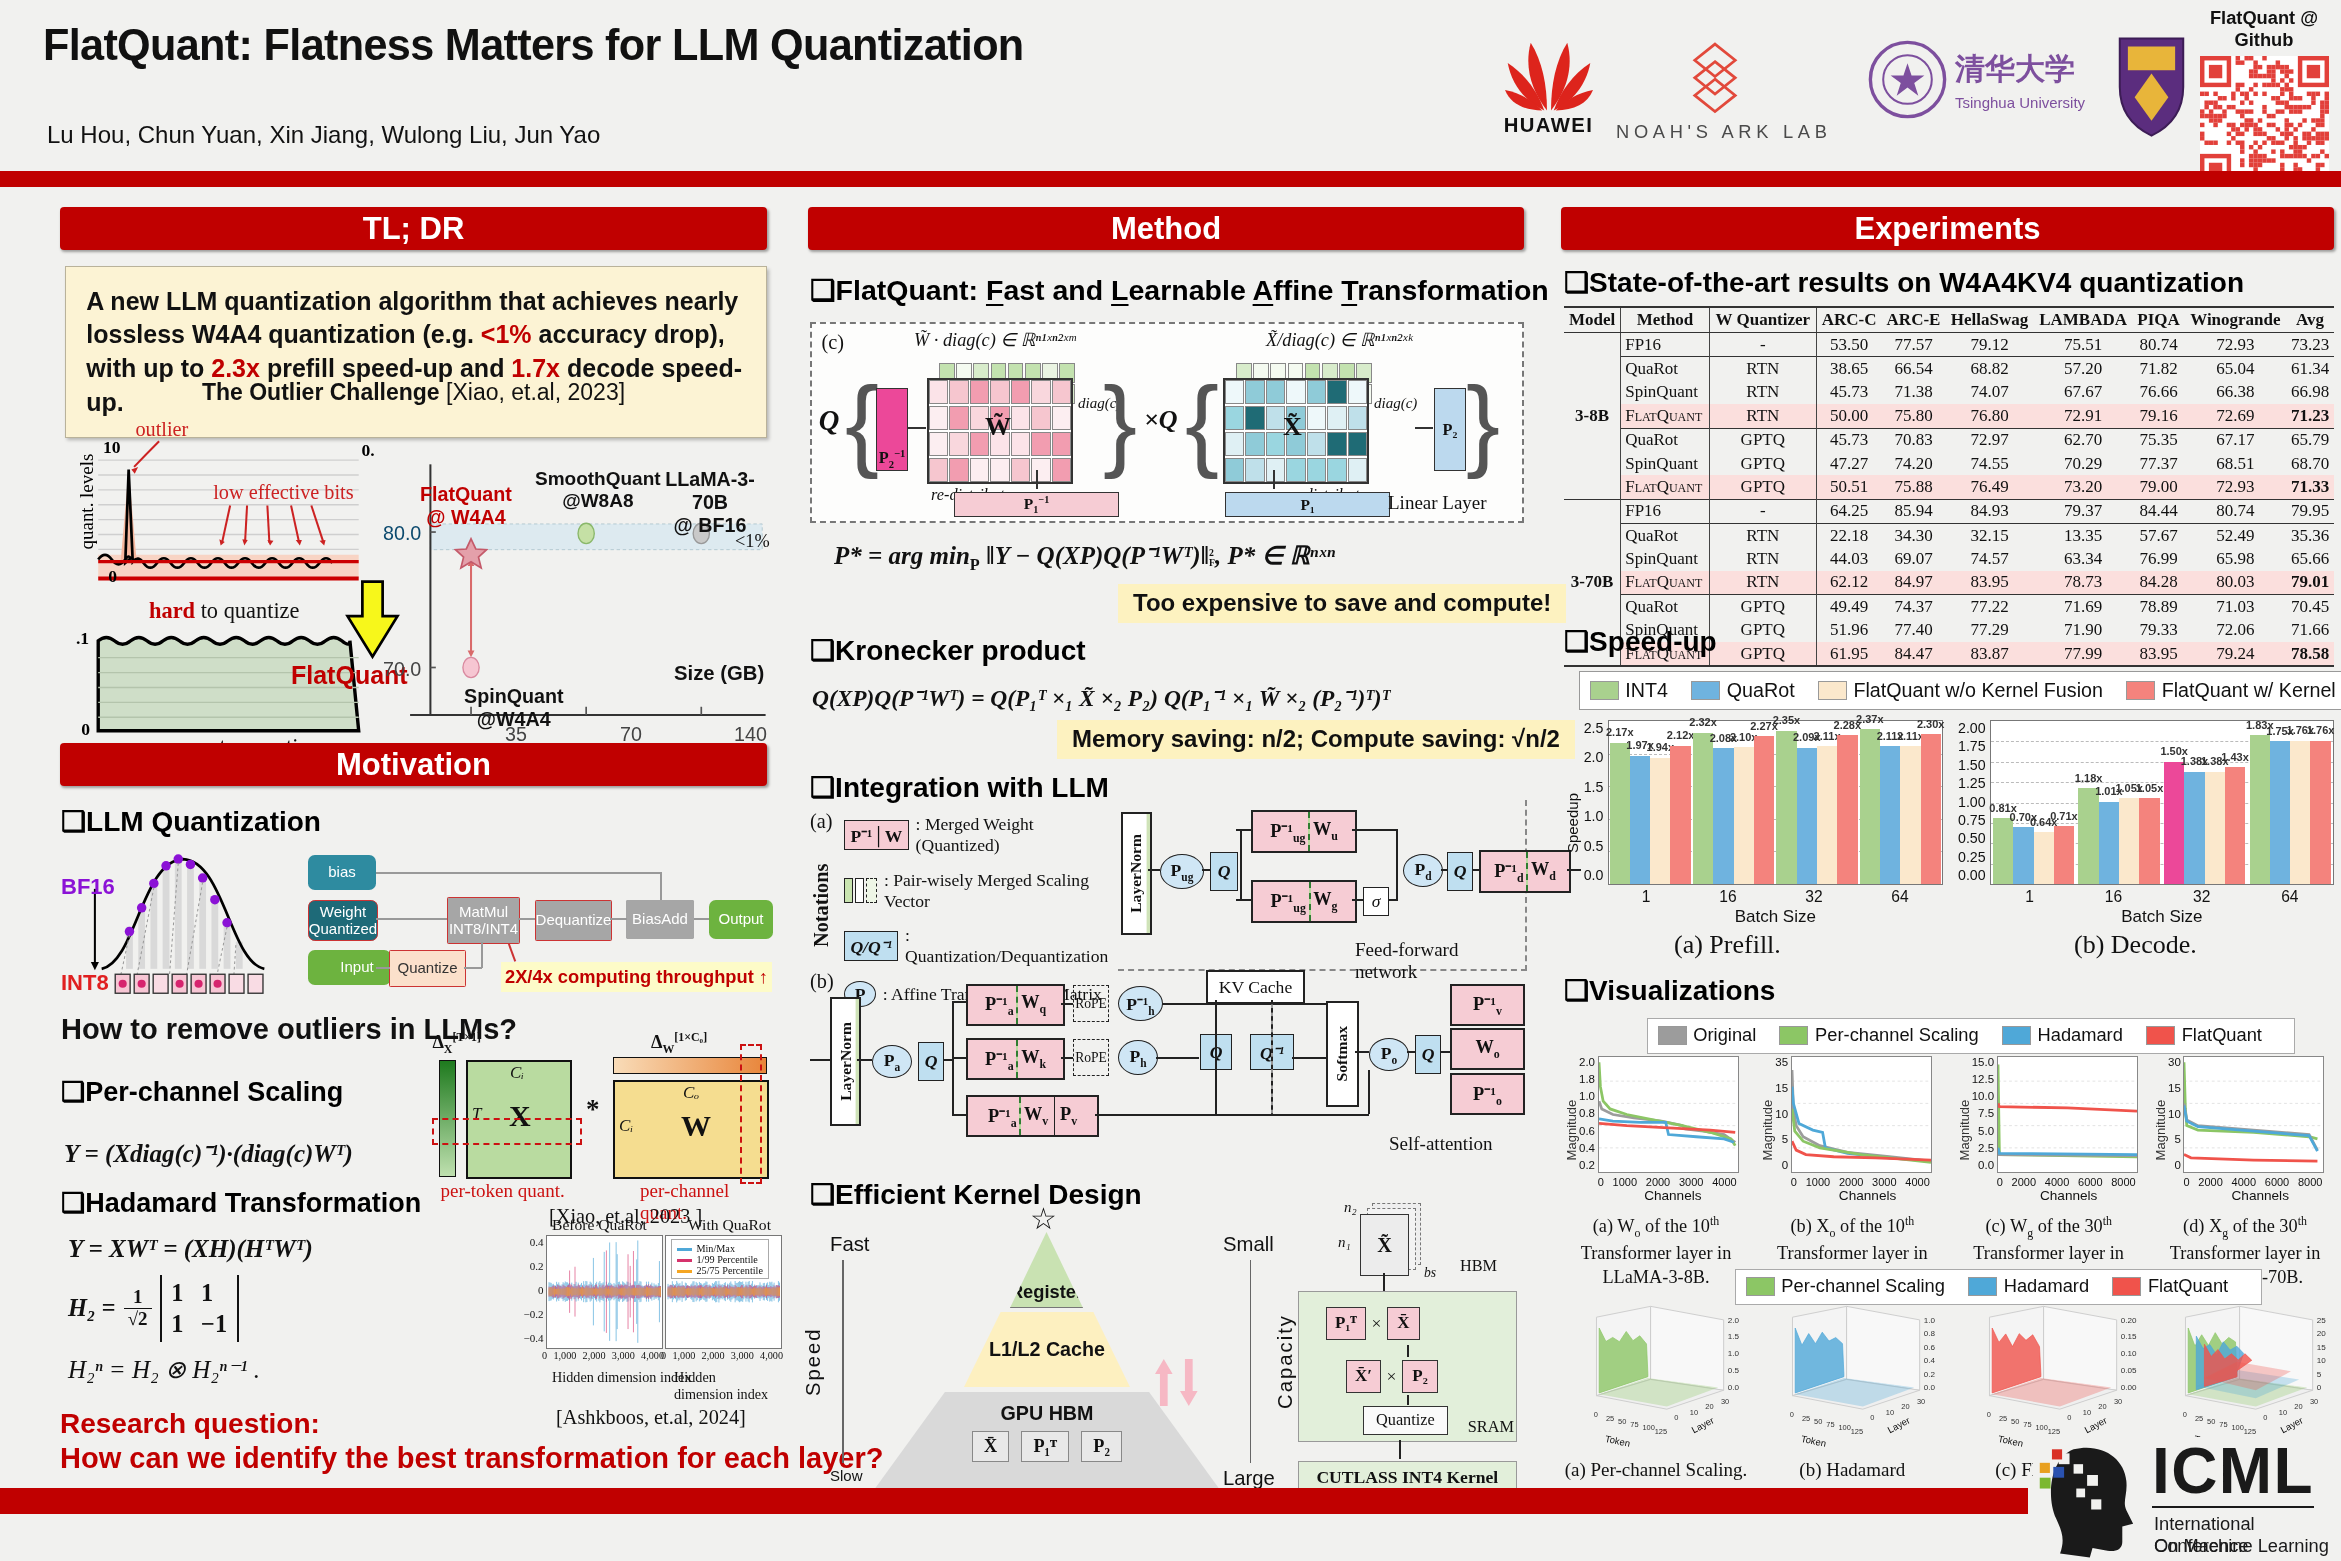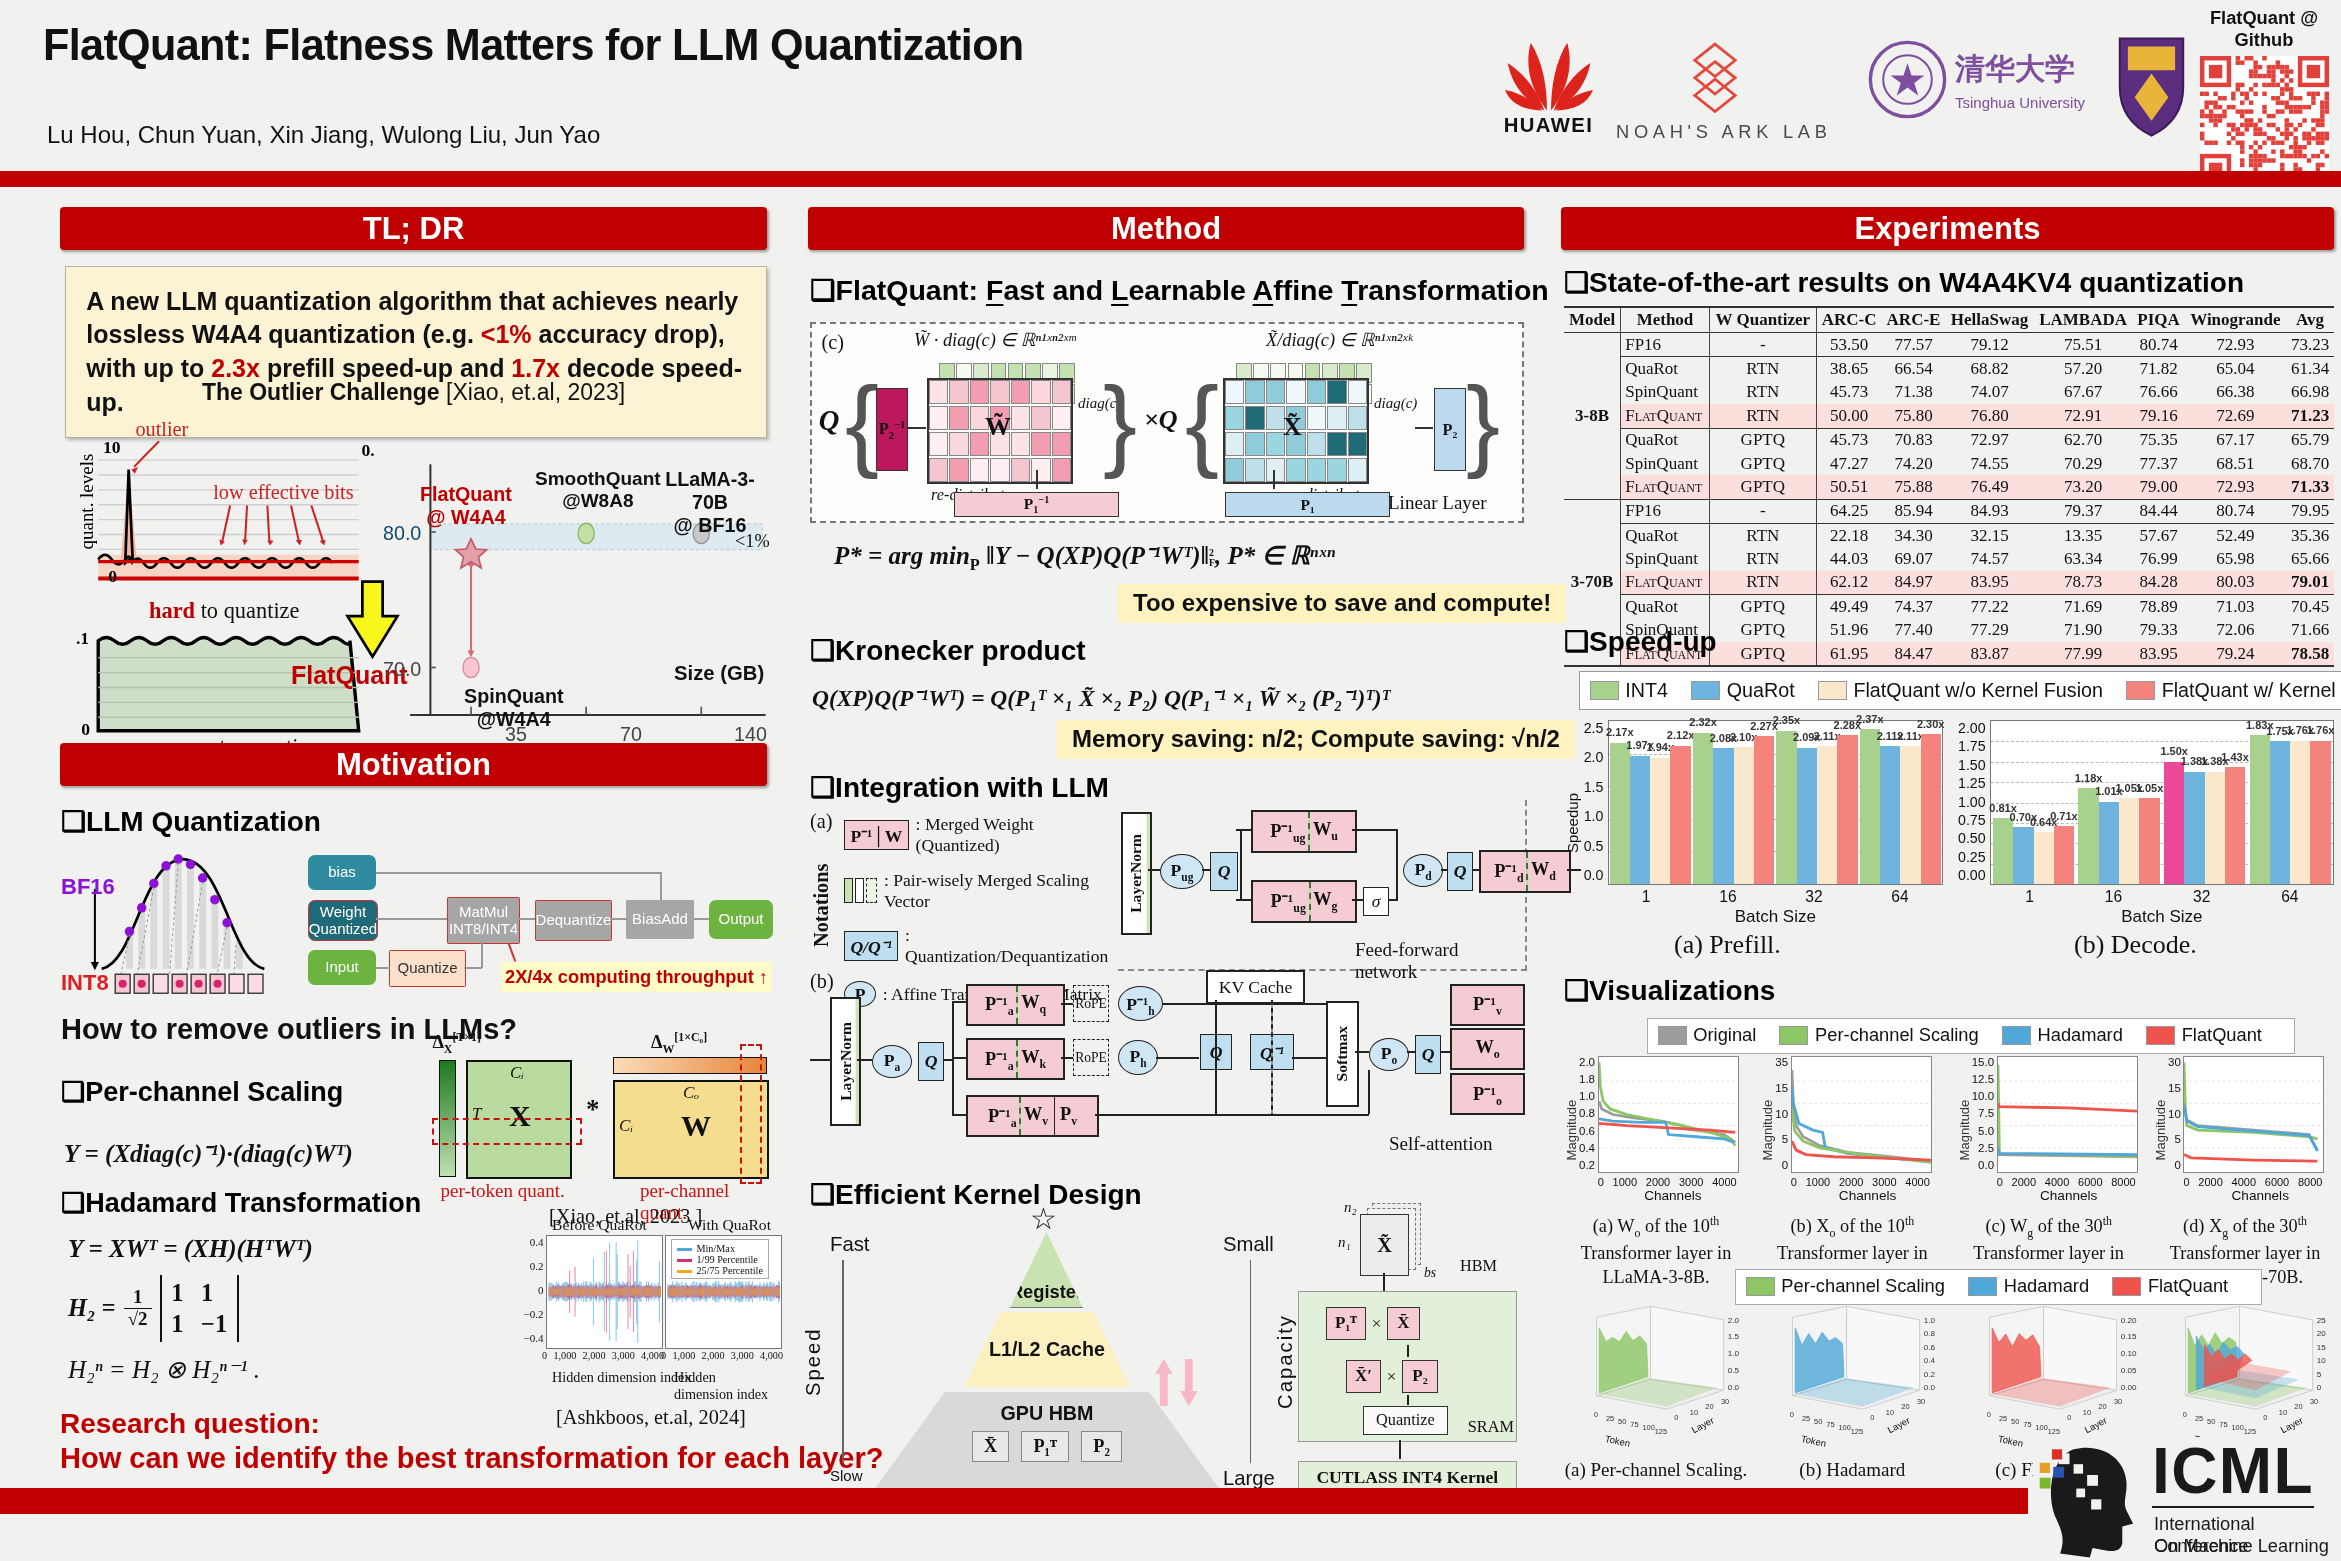"P2−1" div.abs { align-items: center -> flex-end; background: #be185d -> #ec4899 }
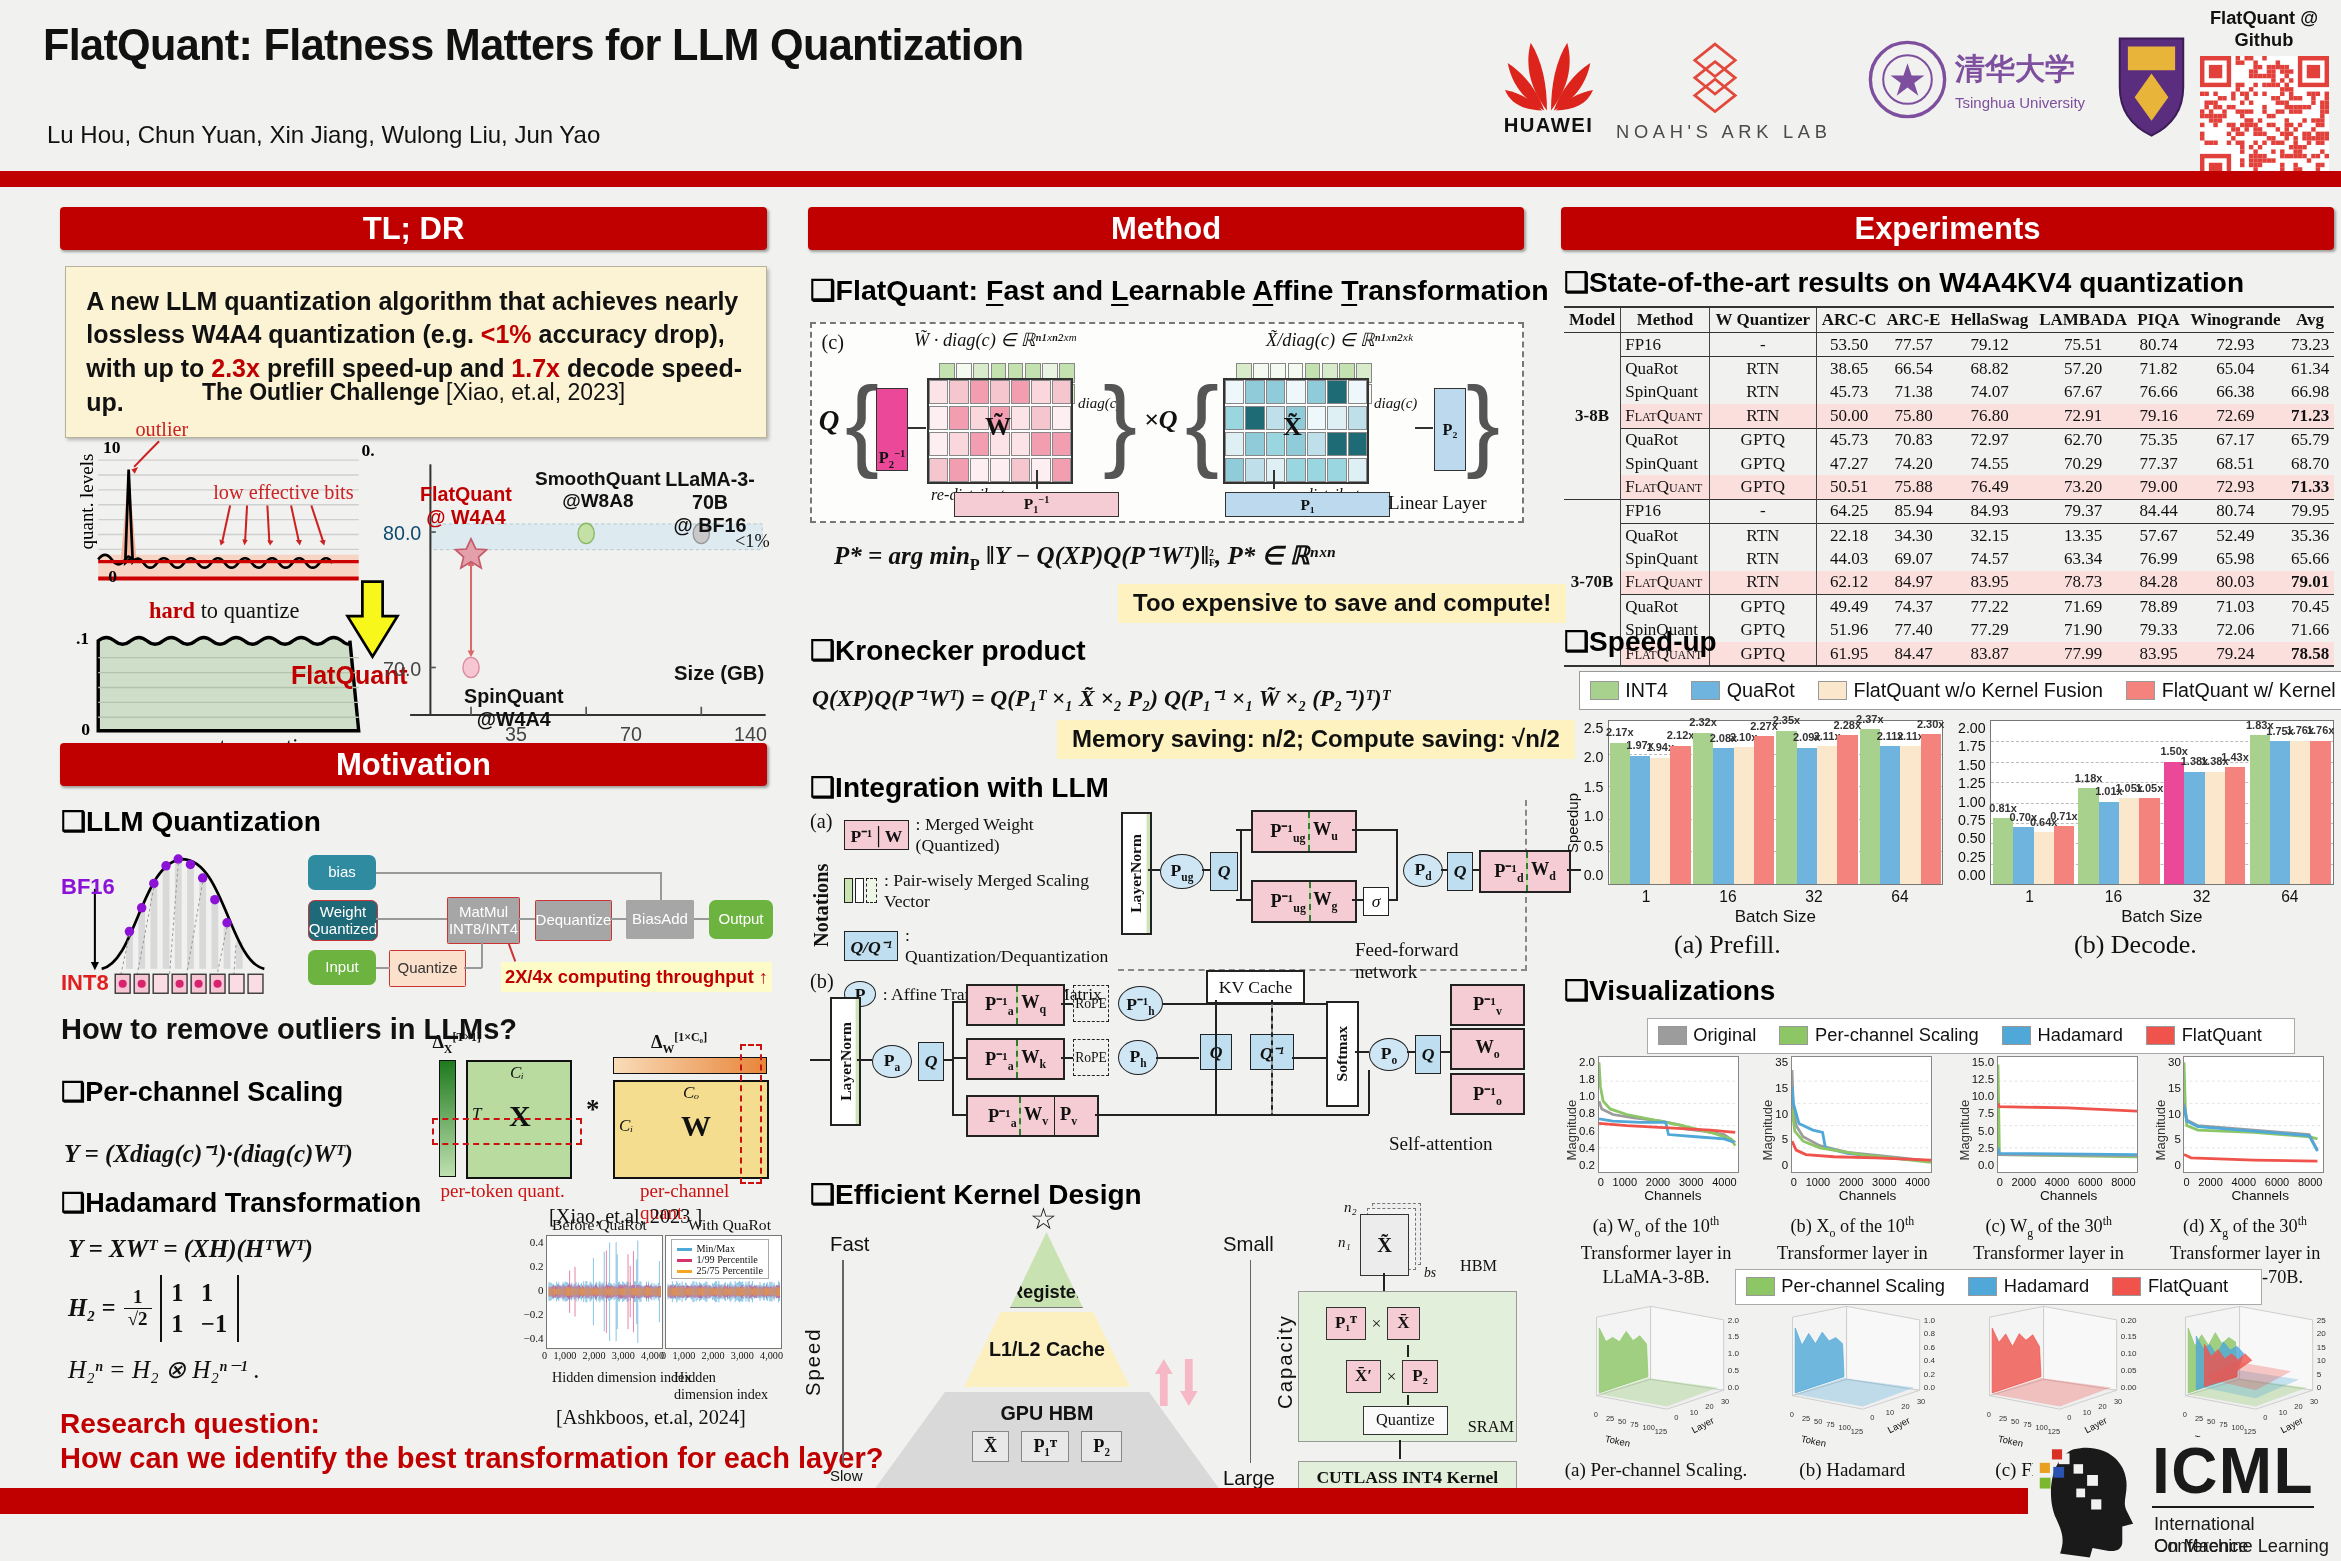"Input" div.flowbox { padding-left: none -> 15px }
